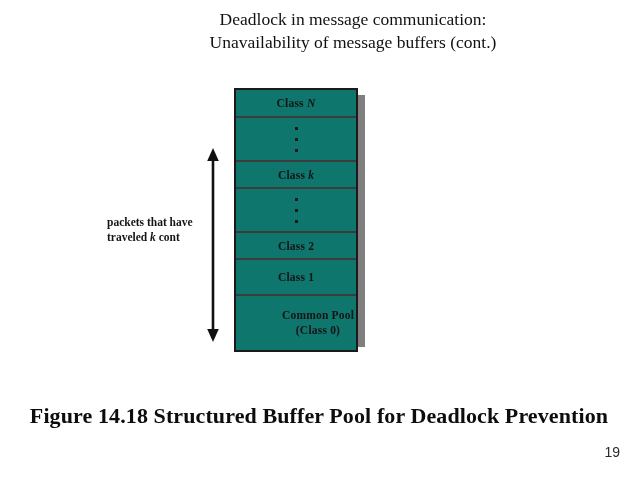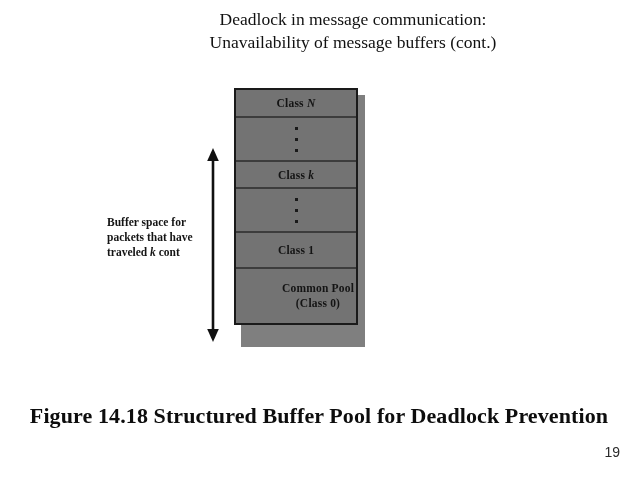"Class N" .buffer-block { background: #737373 -> #0f766e }
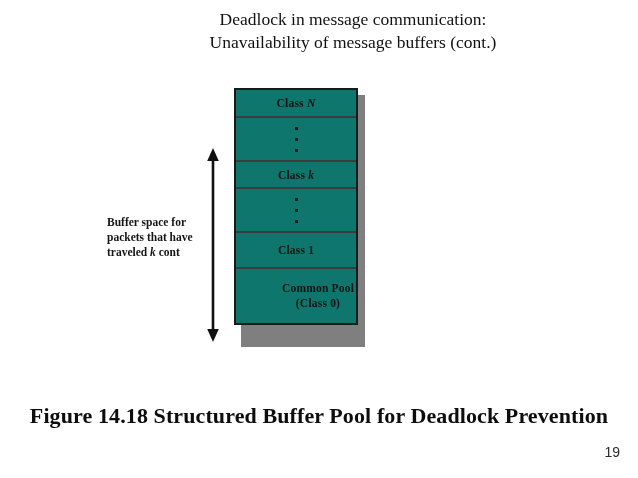"Buffer space for" span.lline { html: <span>Buffer space for</span> -> none }
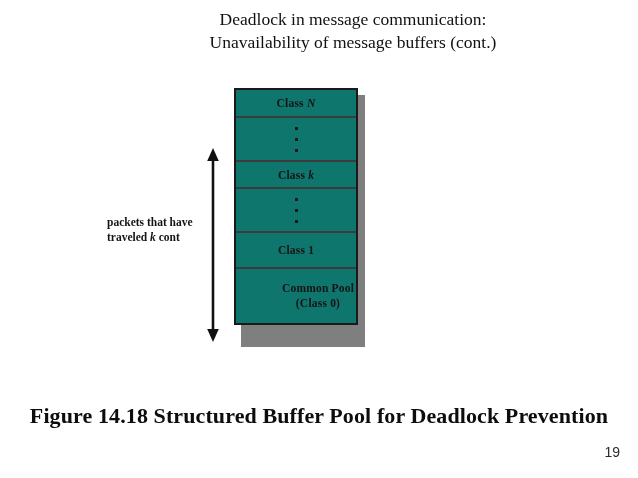"Class 2" div.buffer-block { html: none -> <div> <span>Class 2</span> </div> }
